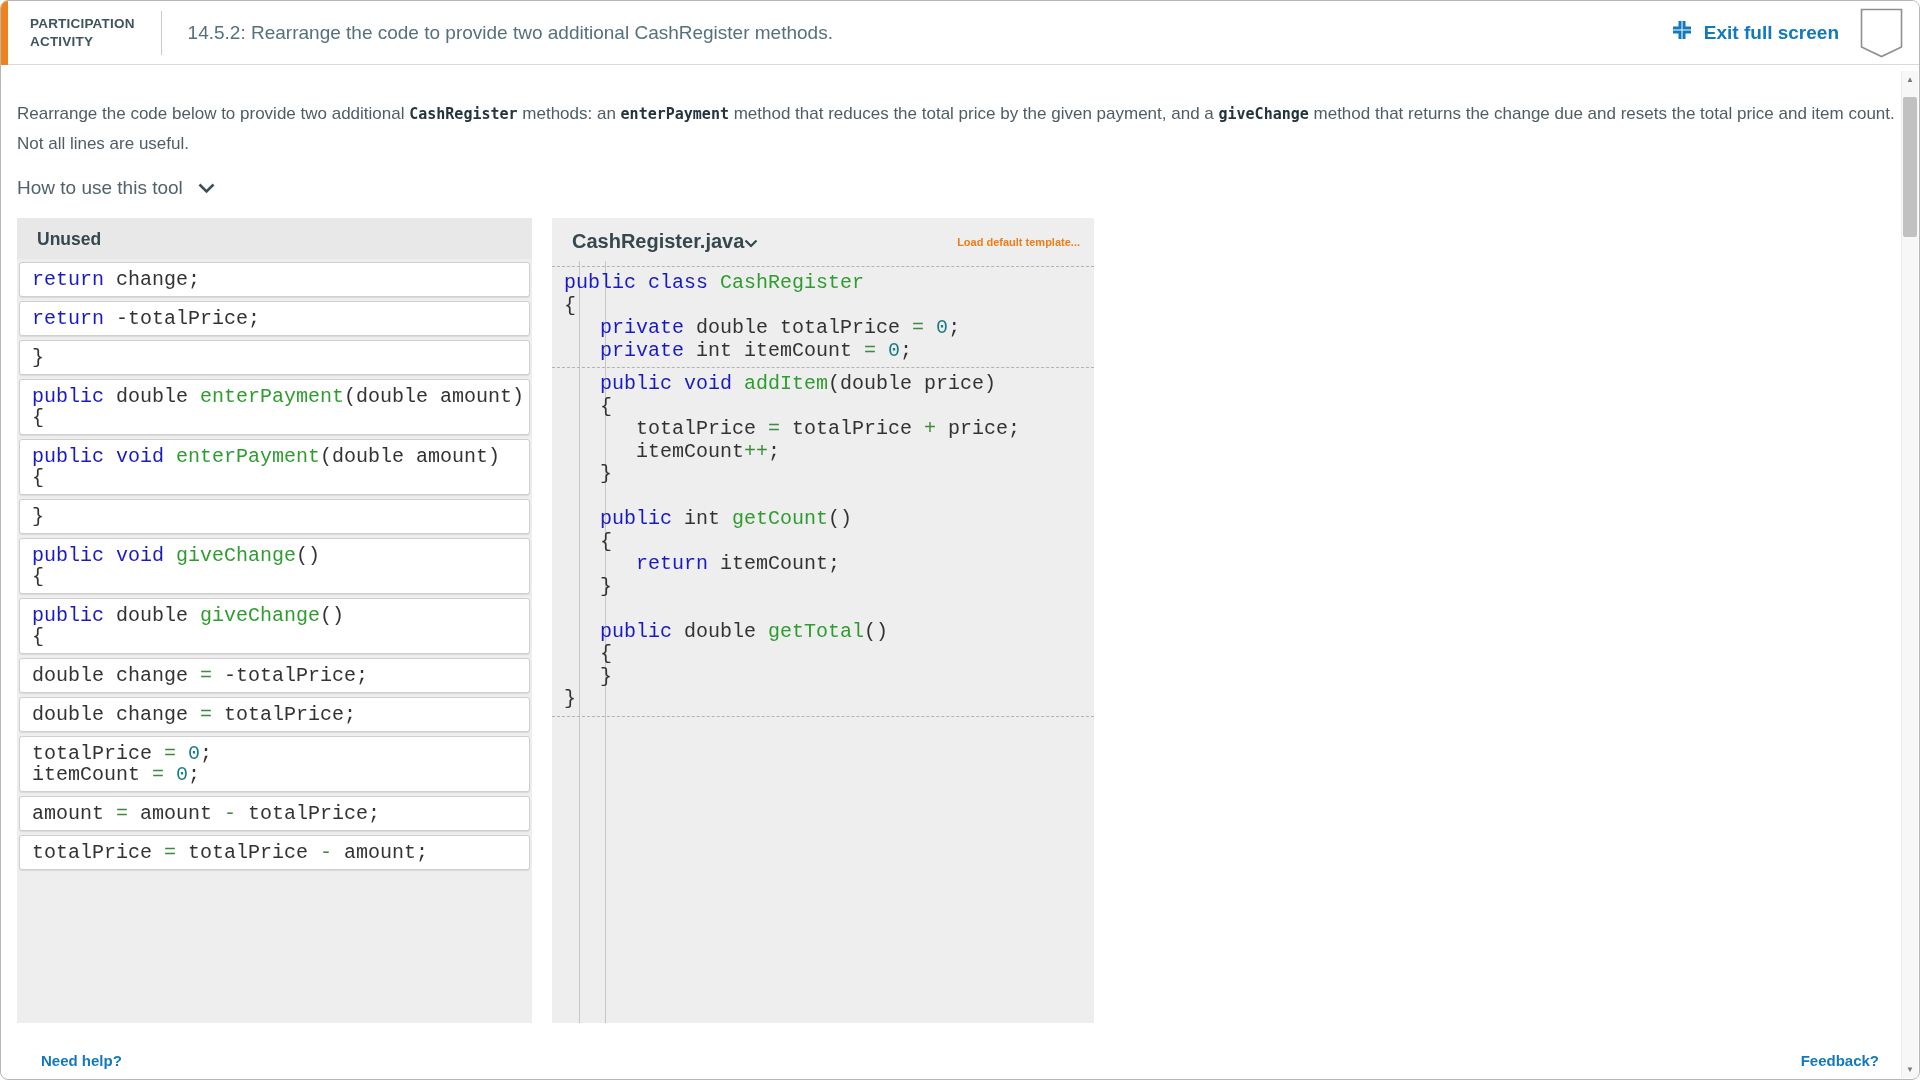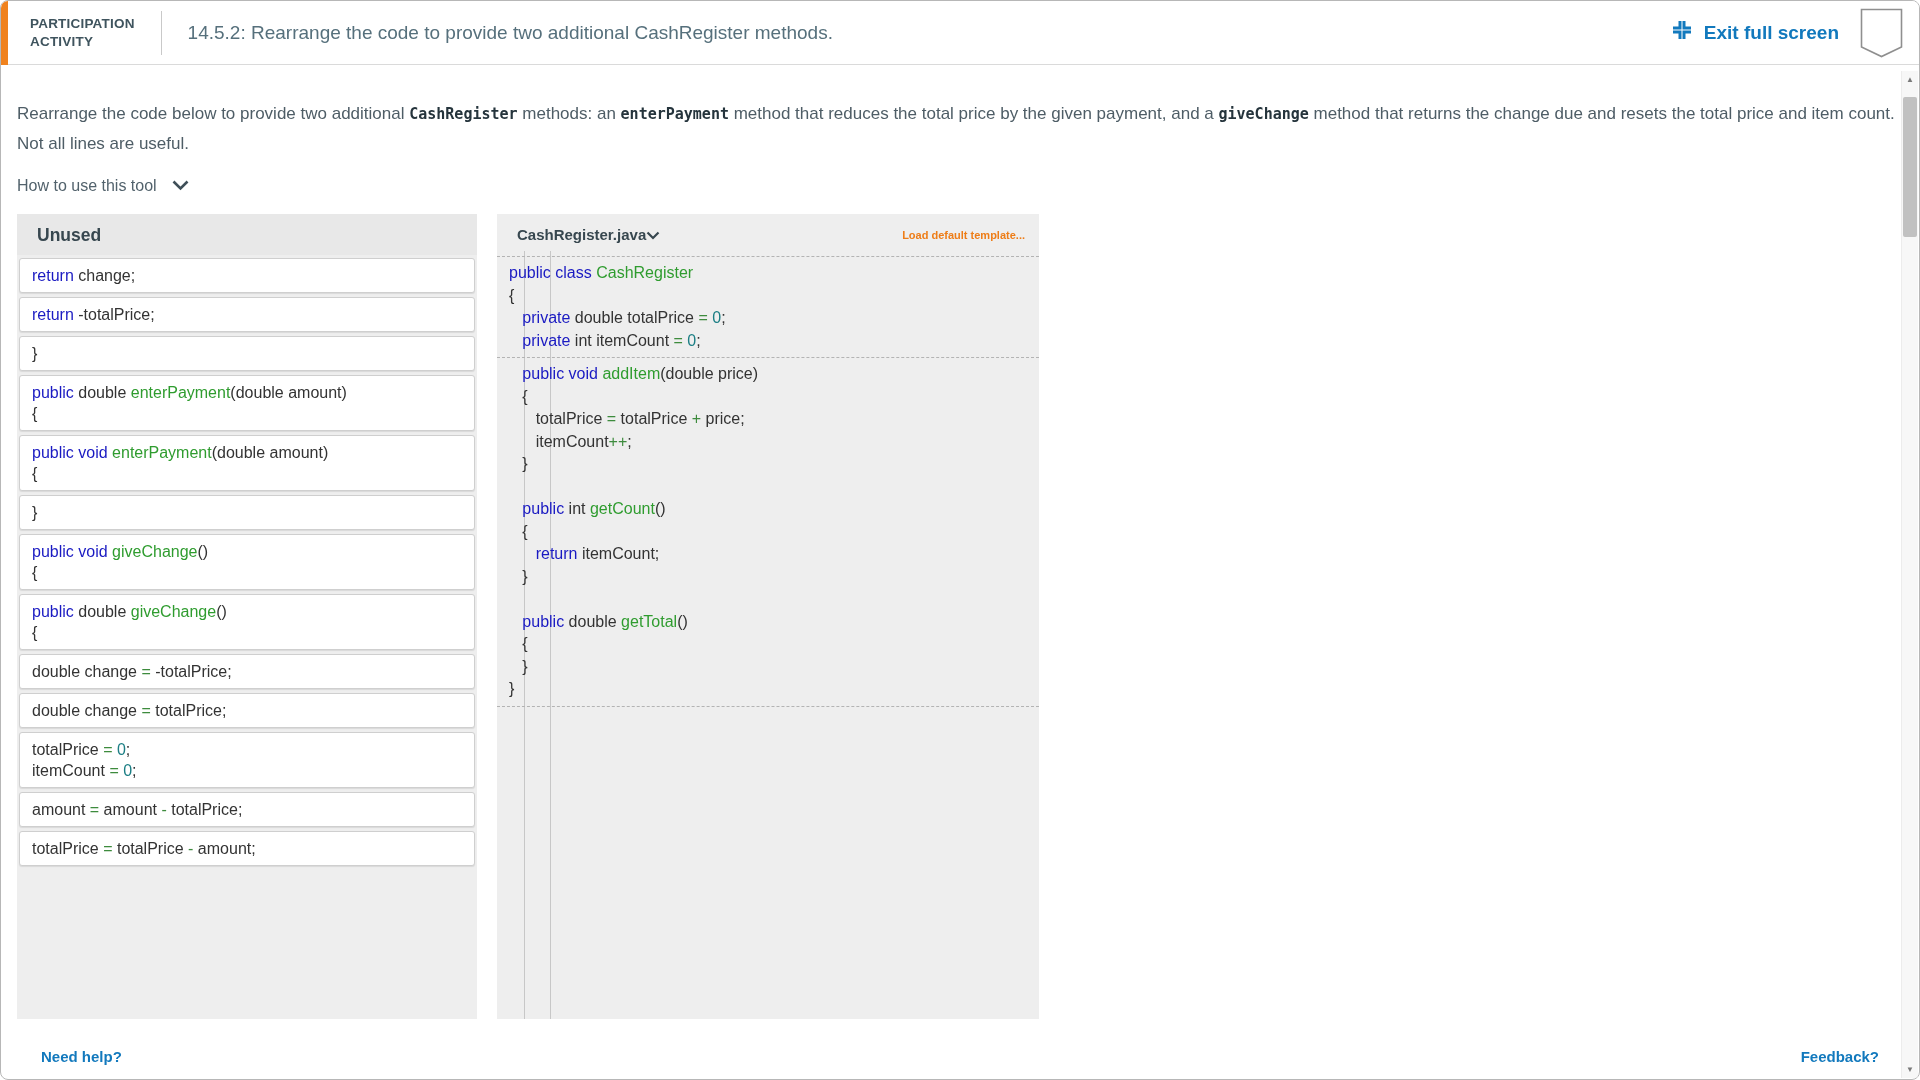"How to use this tool" .howto { font-size: 16px -> 19px }
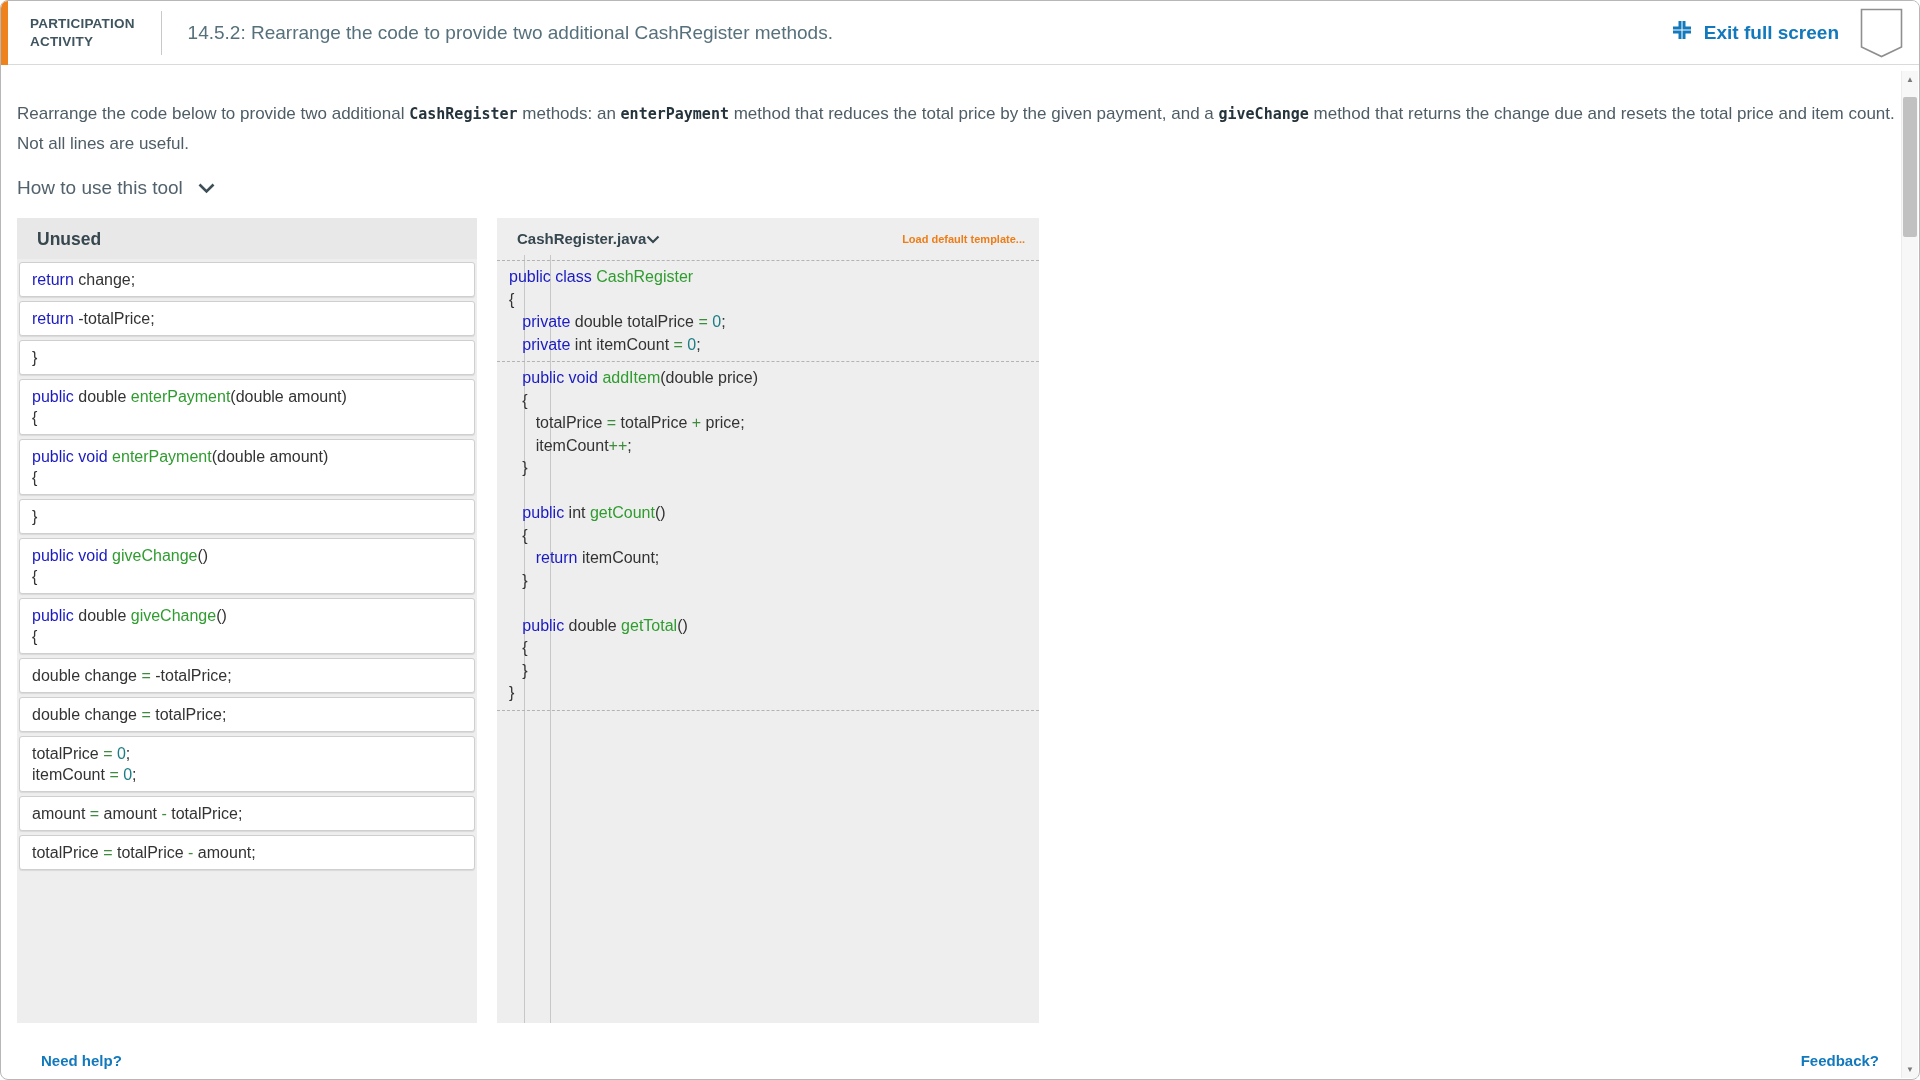"Unused" .unused-panel { width: 460px -> 515px }
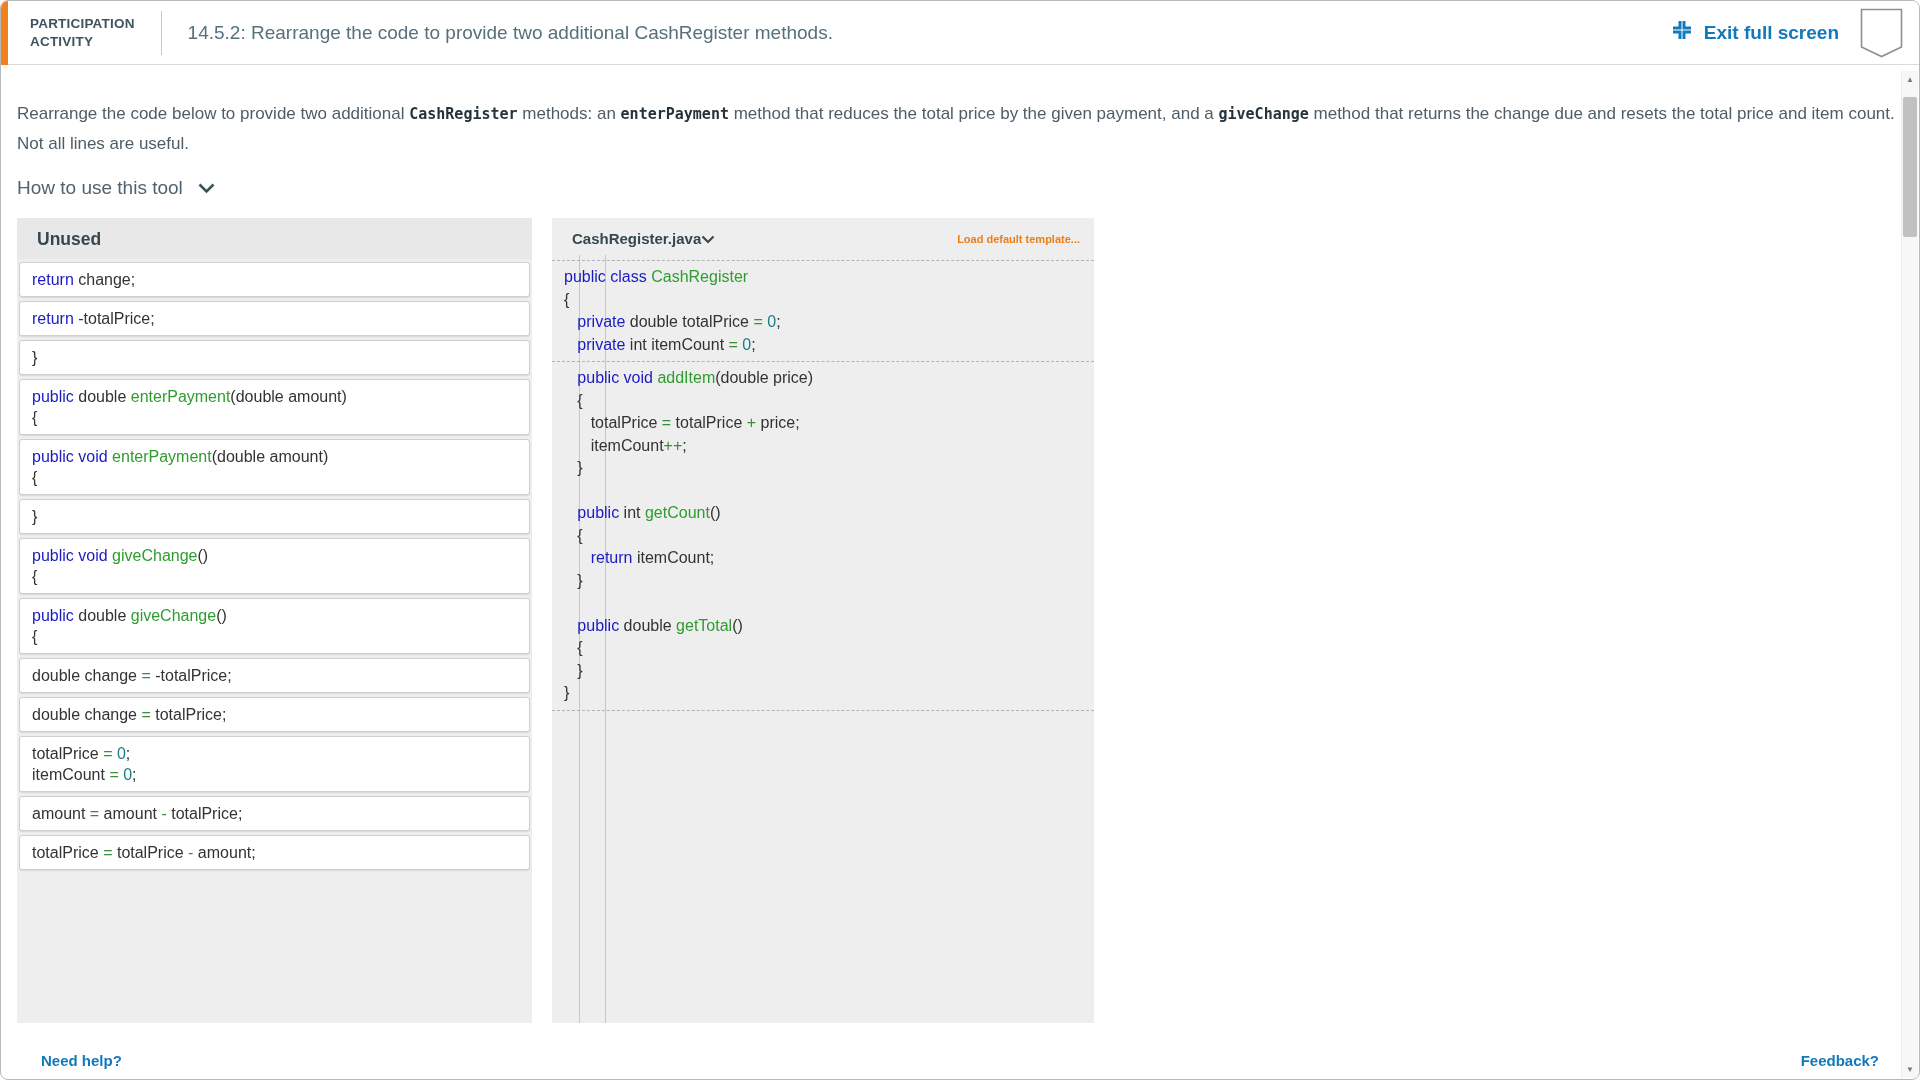"CashRegister.java" .file-tab { font-size: 15px -> 20px }
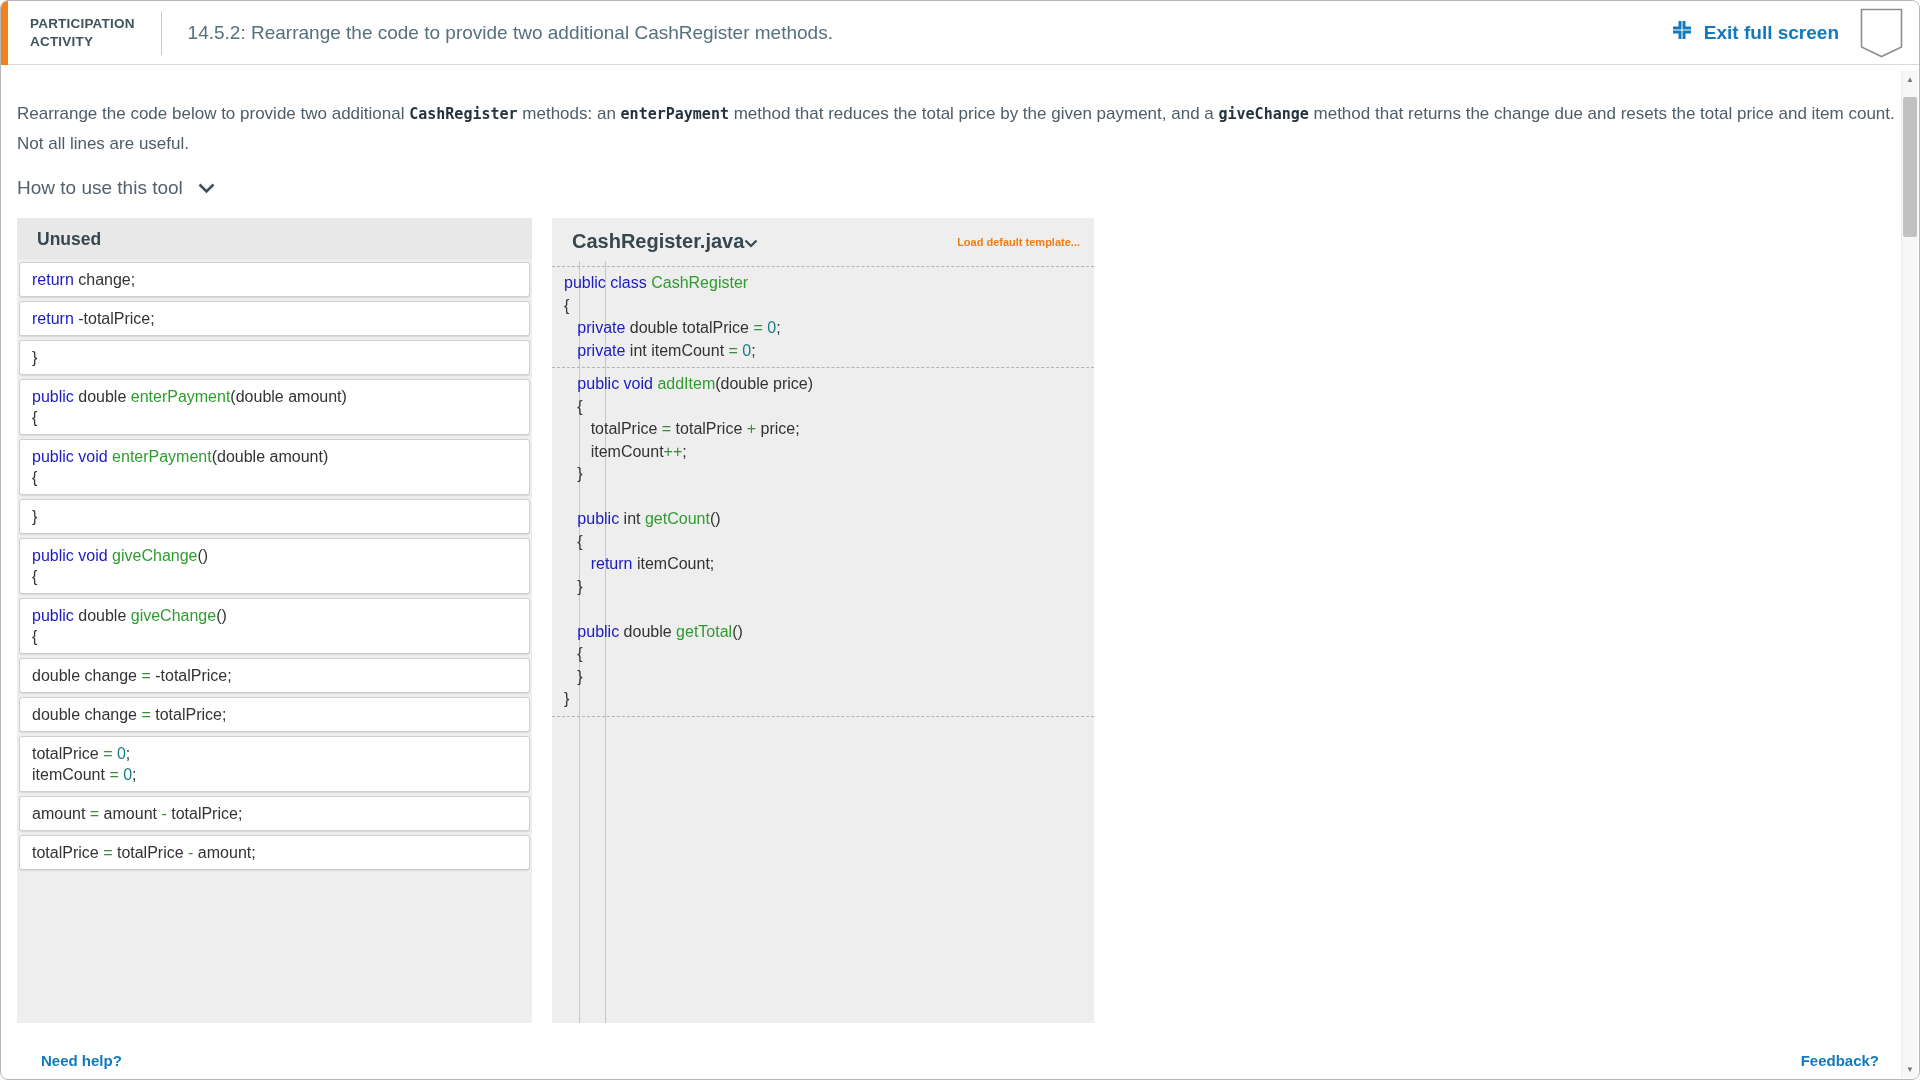"return change;" .code-line { font-family: Liberation Sans, sans-serif -> Liberation Mono, monospace; font-size: 16px -> 20px }
